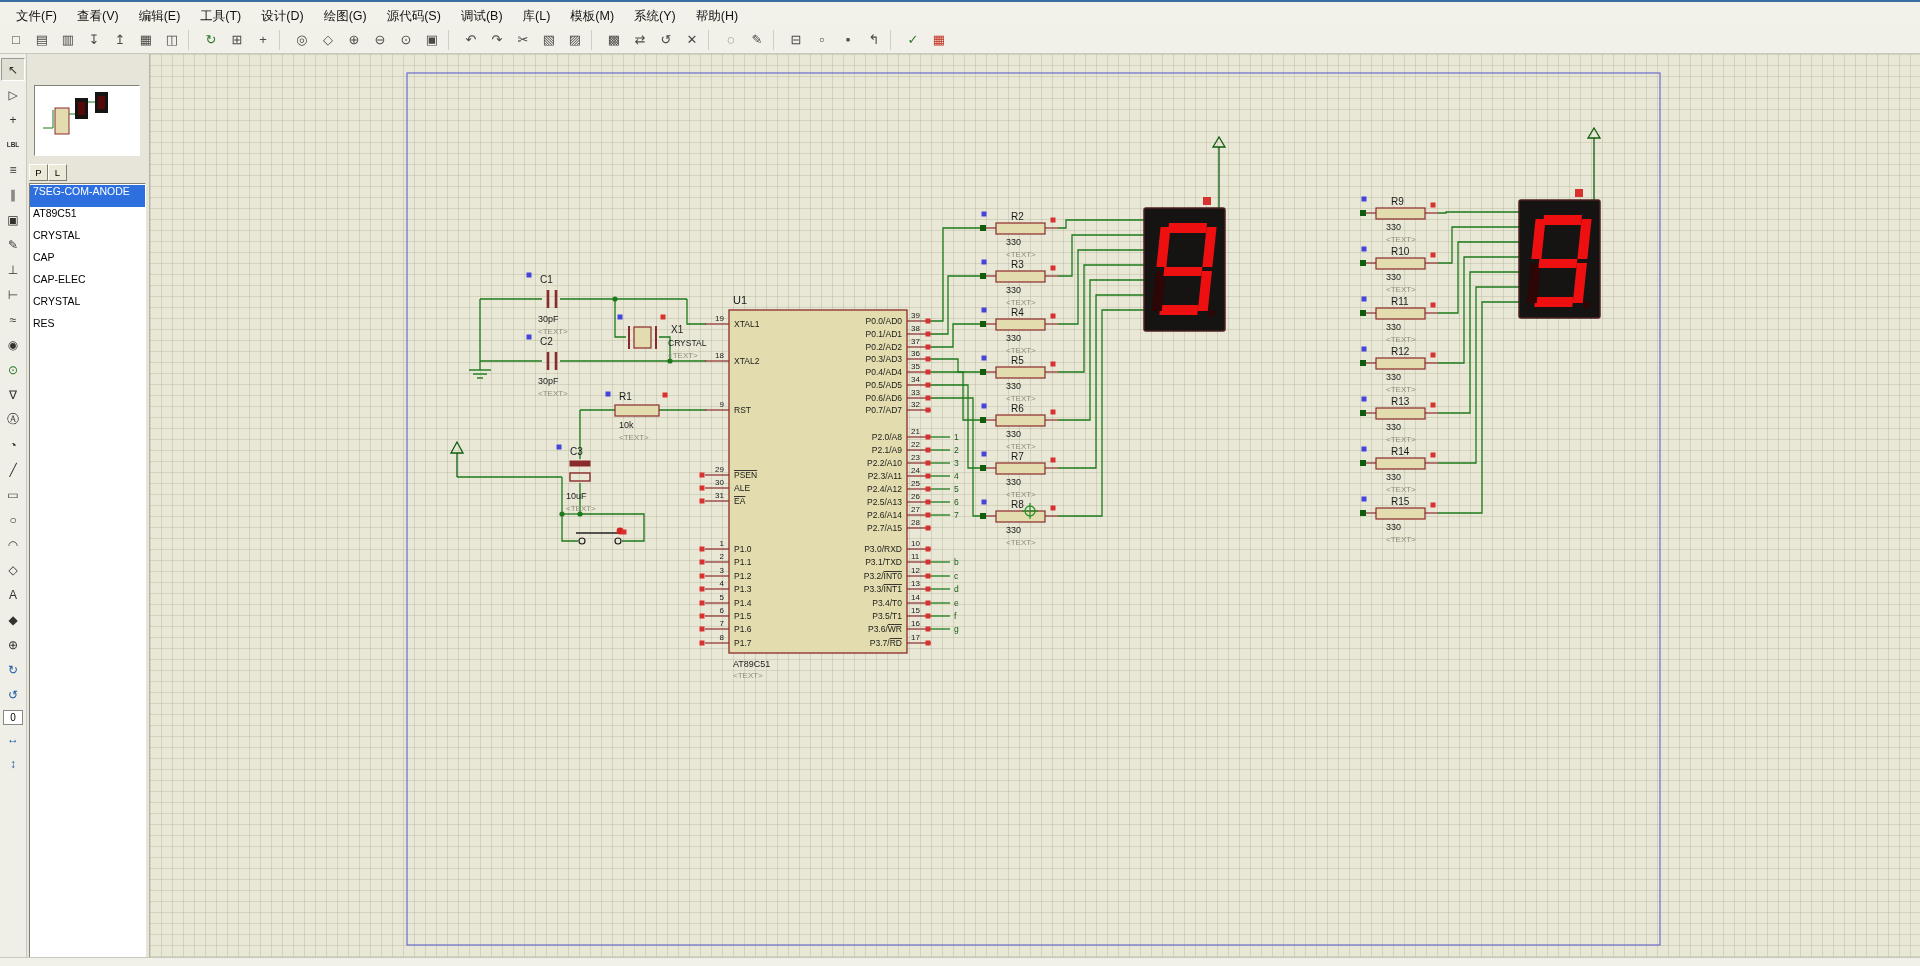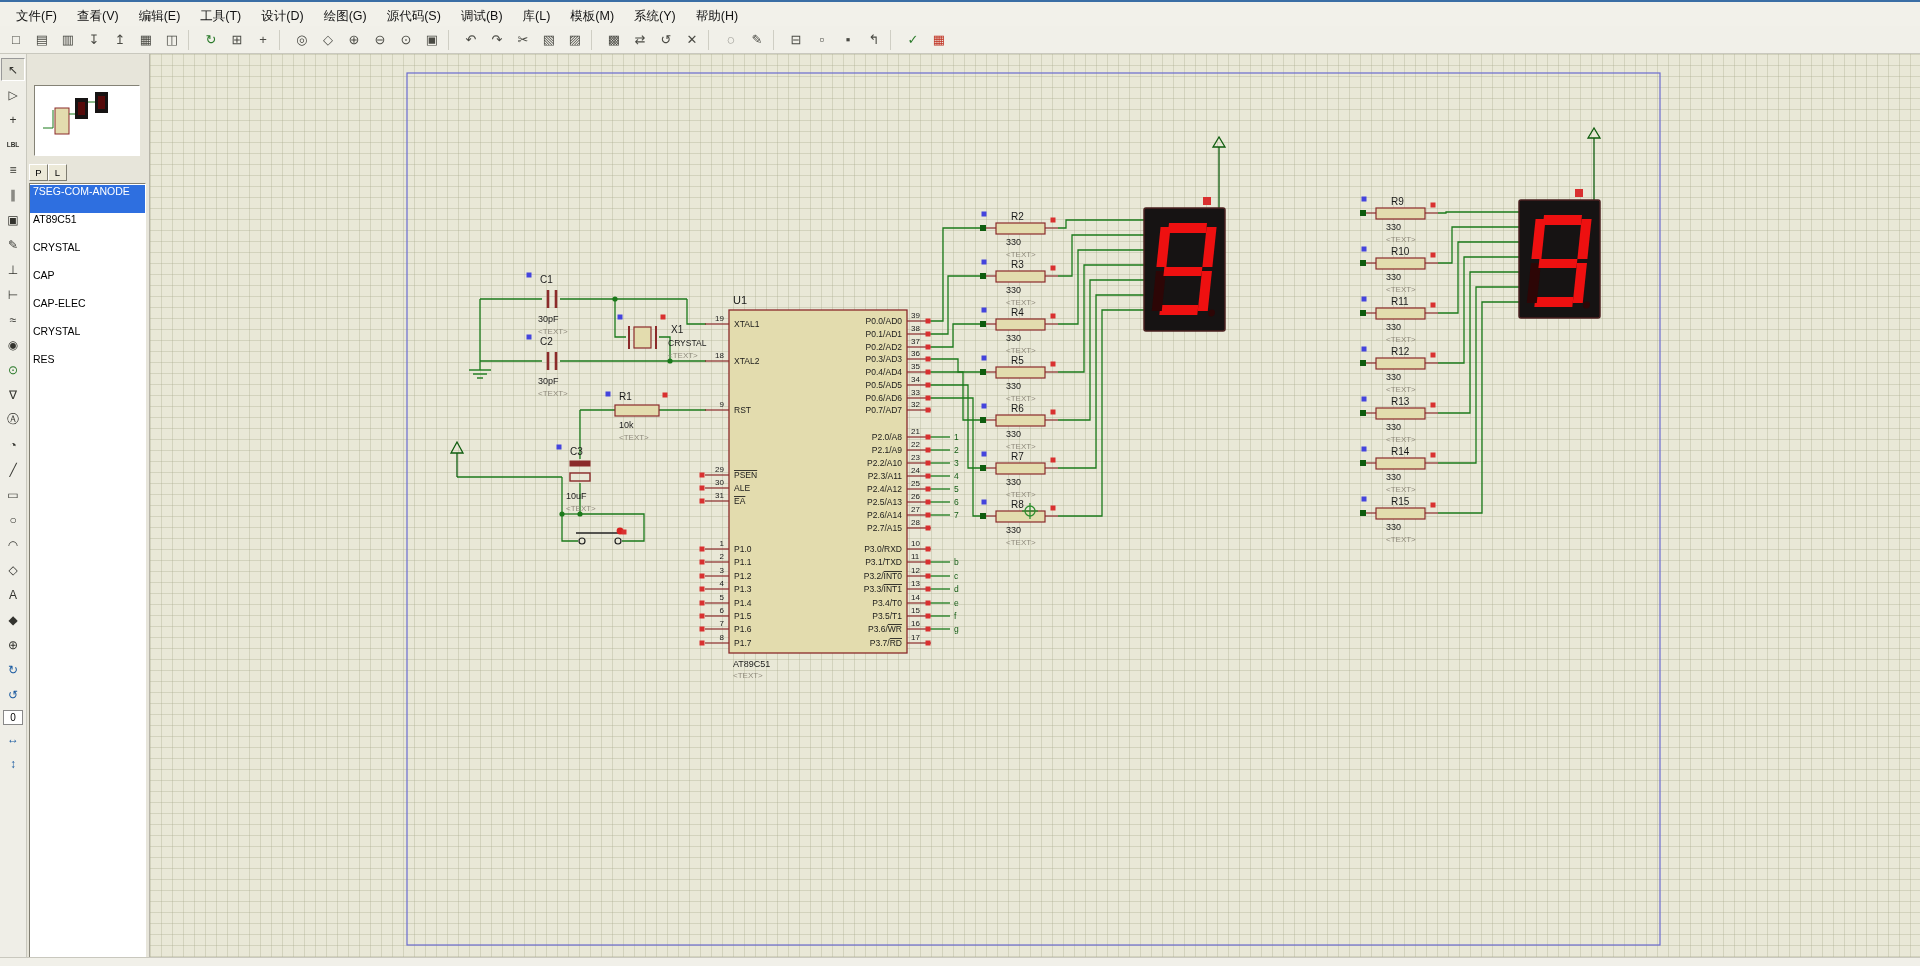"7SEG-COM-ANODE" .device-item { height: 28px -> 22px }
